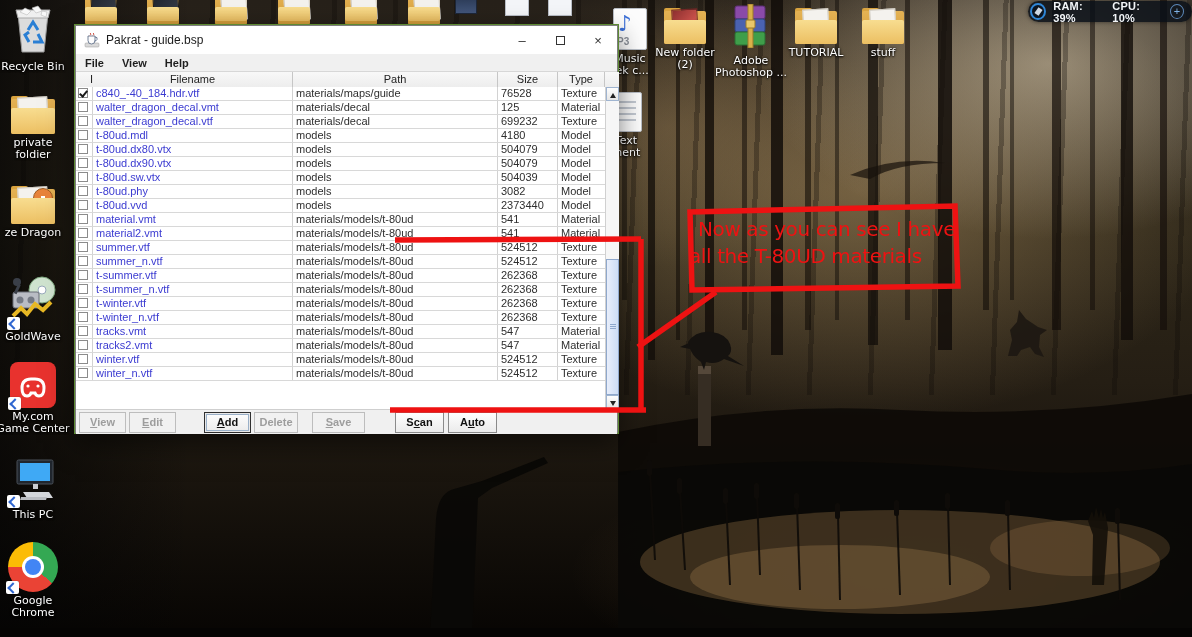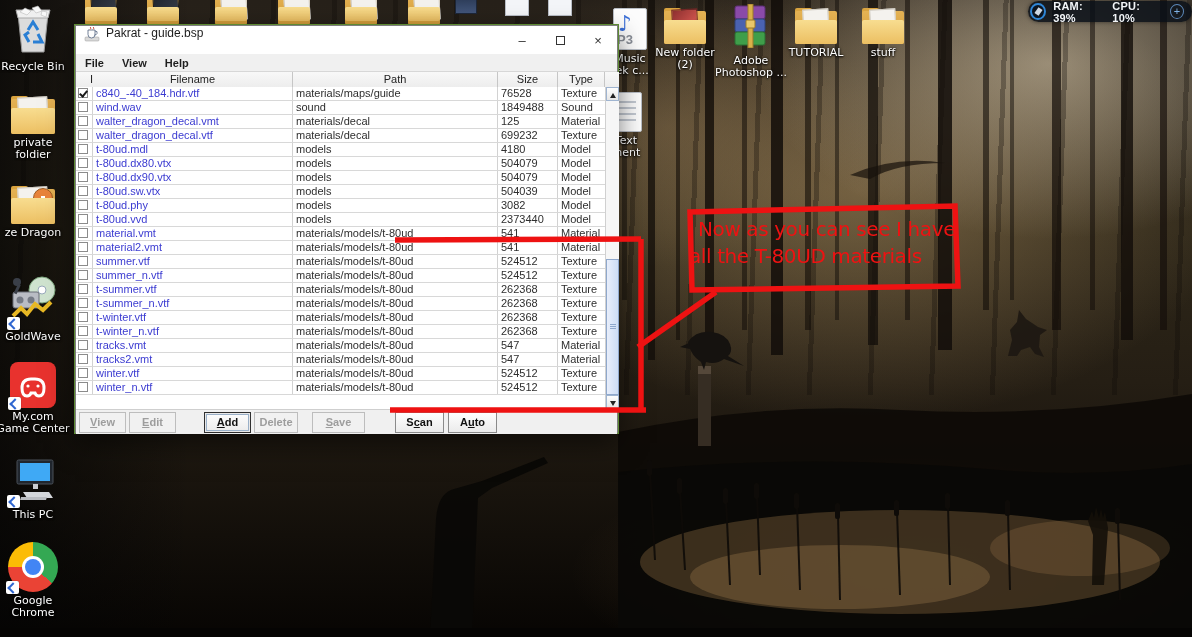"Pakrat - guide.bsp" .titlebar { align-items: none -> center }
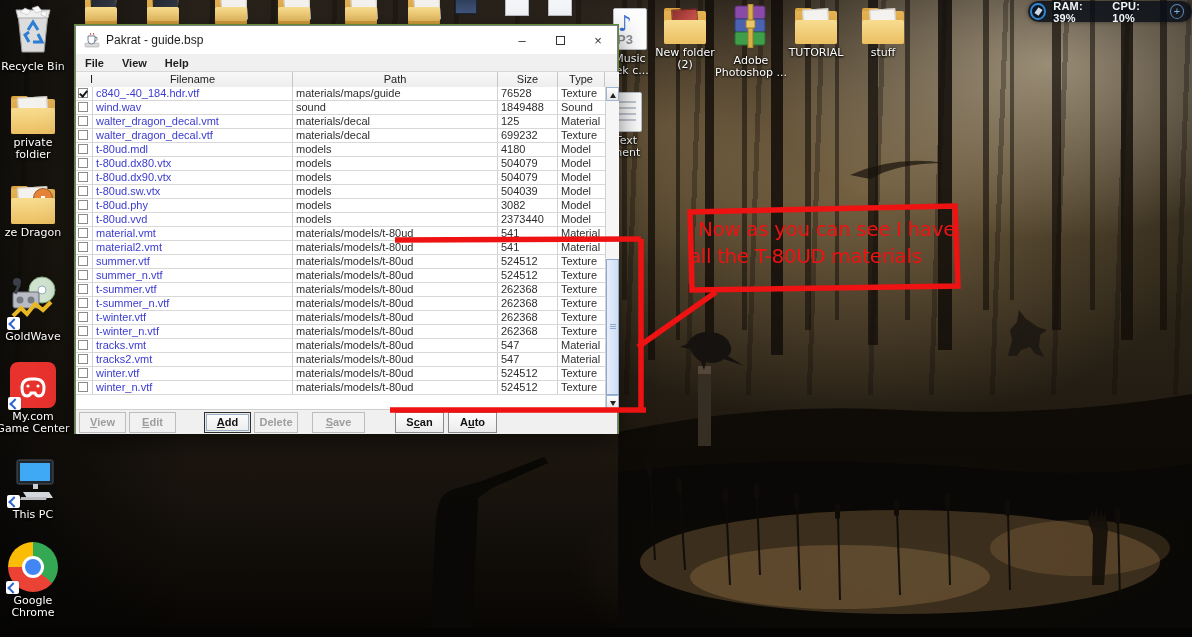"P3" .p3 { font-size: 13px -> 10px }
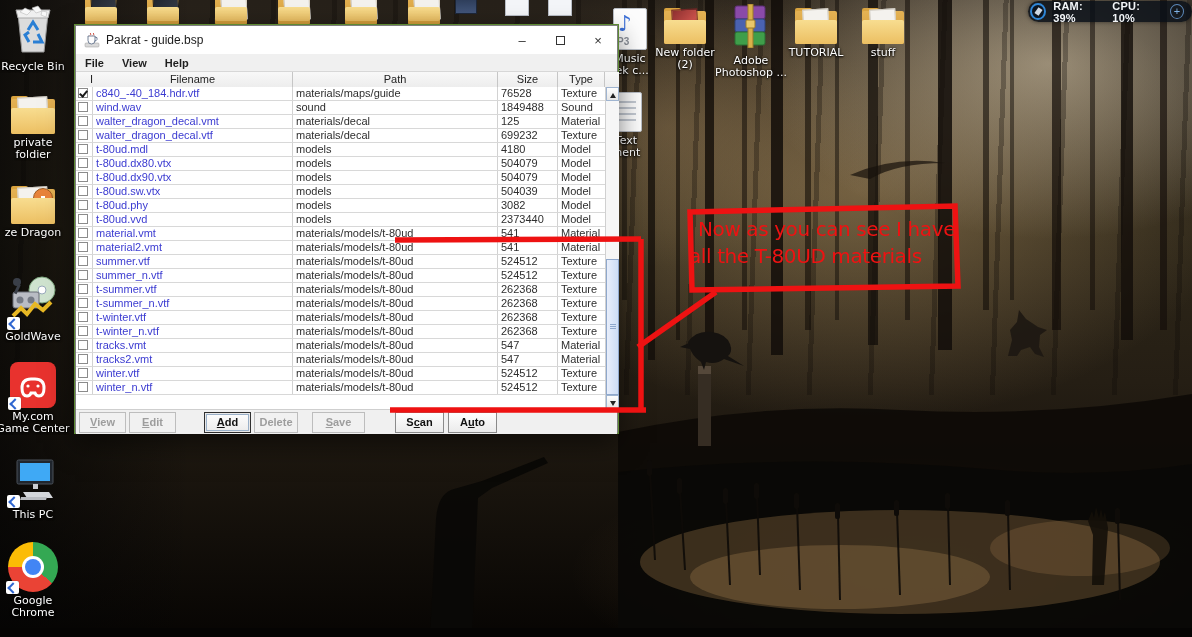"wind.wav" div.trow { html: <div> <div> <span></span> </div> <div>wind.wav</div> <div>sound</div> <div>1849488</div> <div>Sound</div> </div> -> none }
